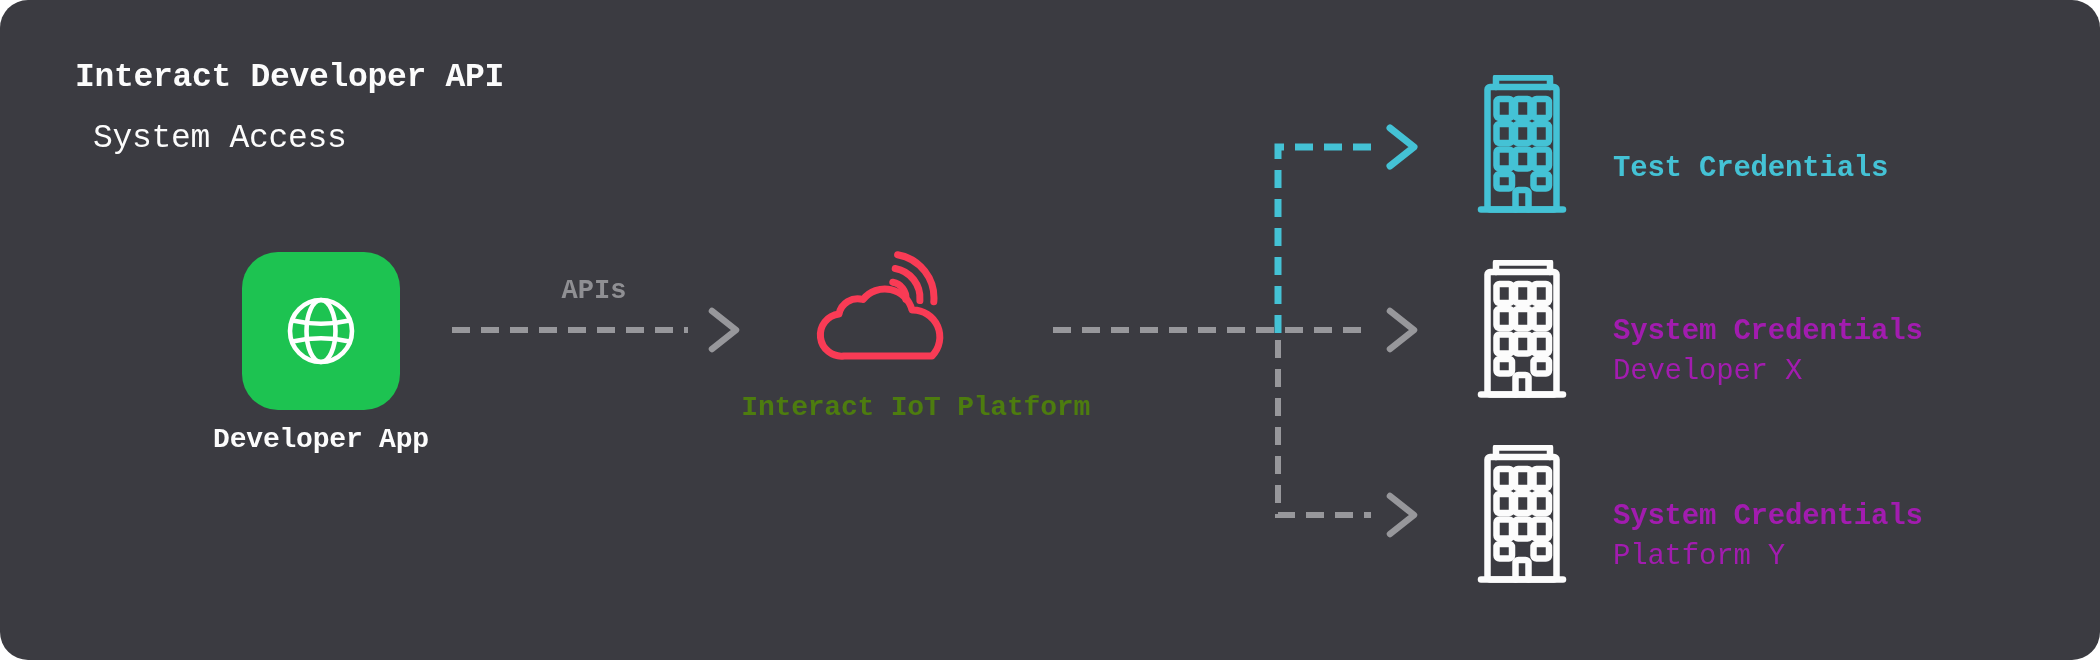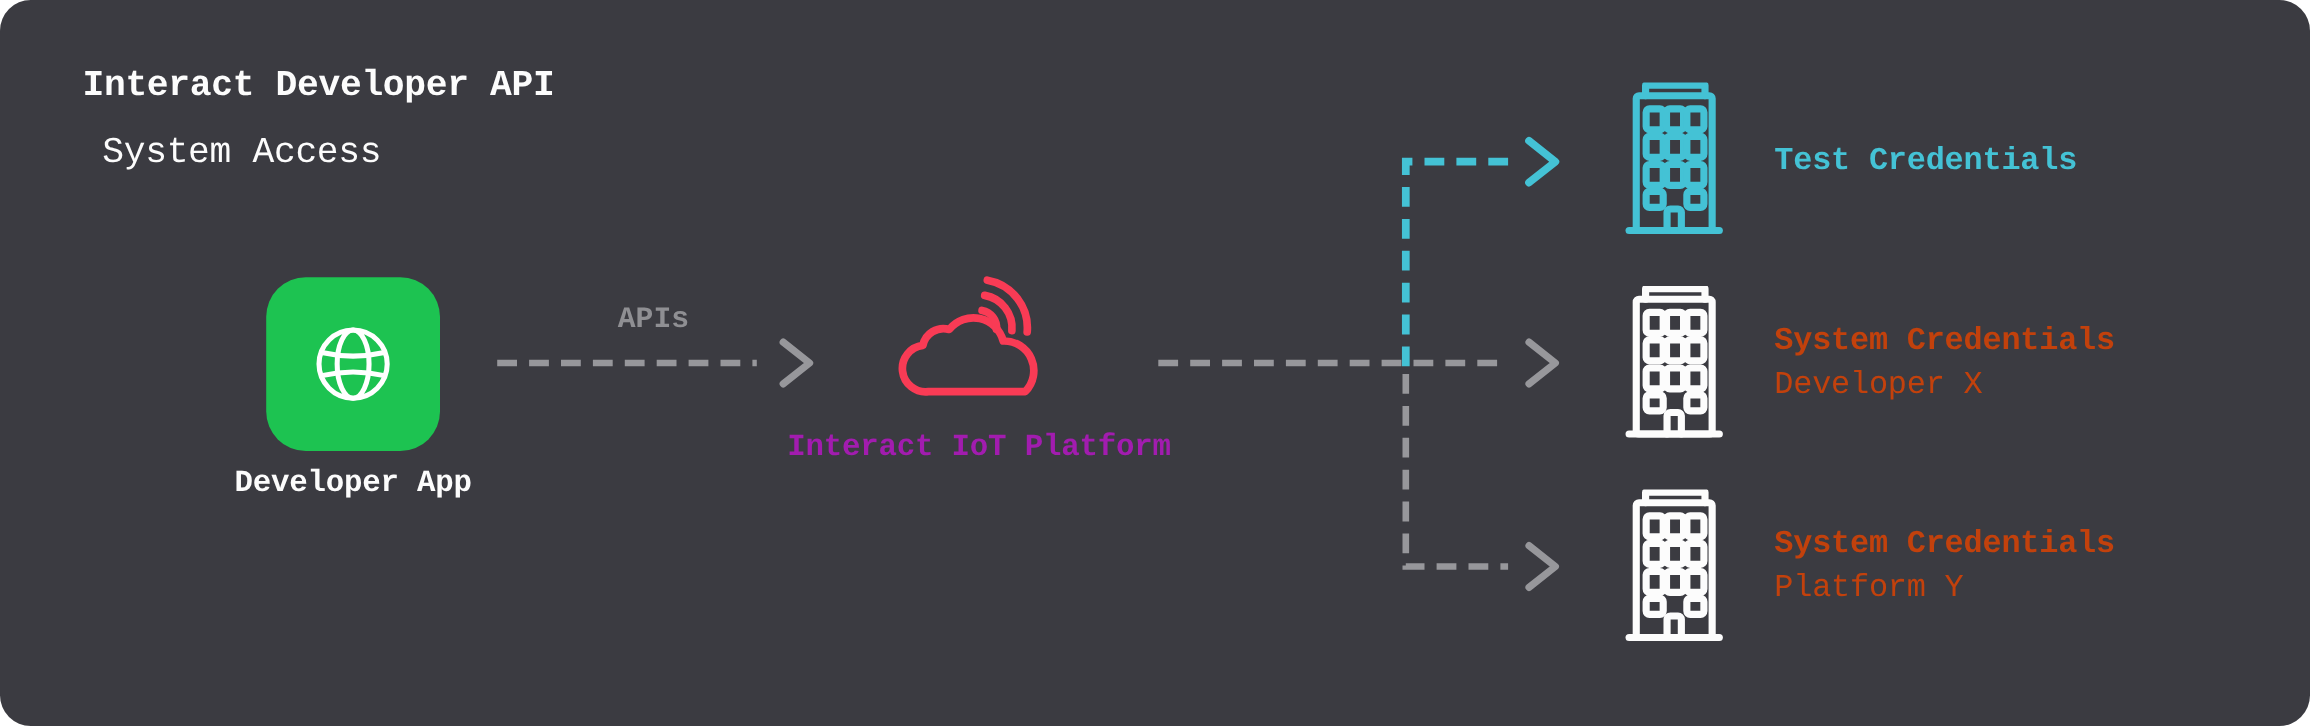"Test Credentials" .cred-title { margin-top: none -> 22px }
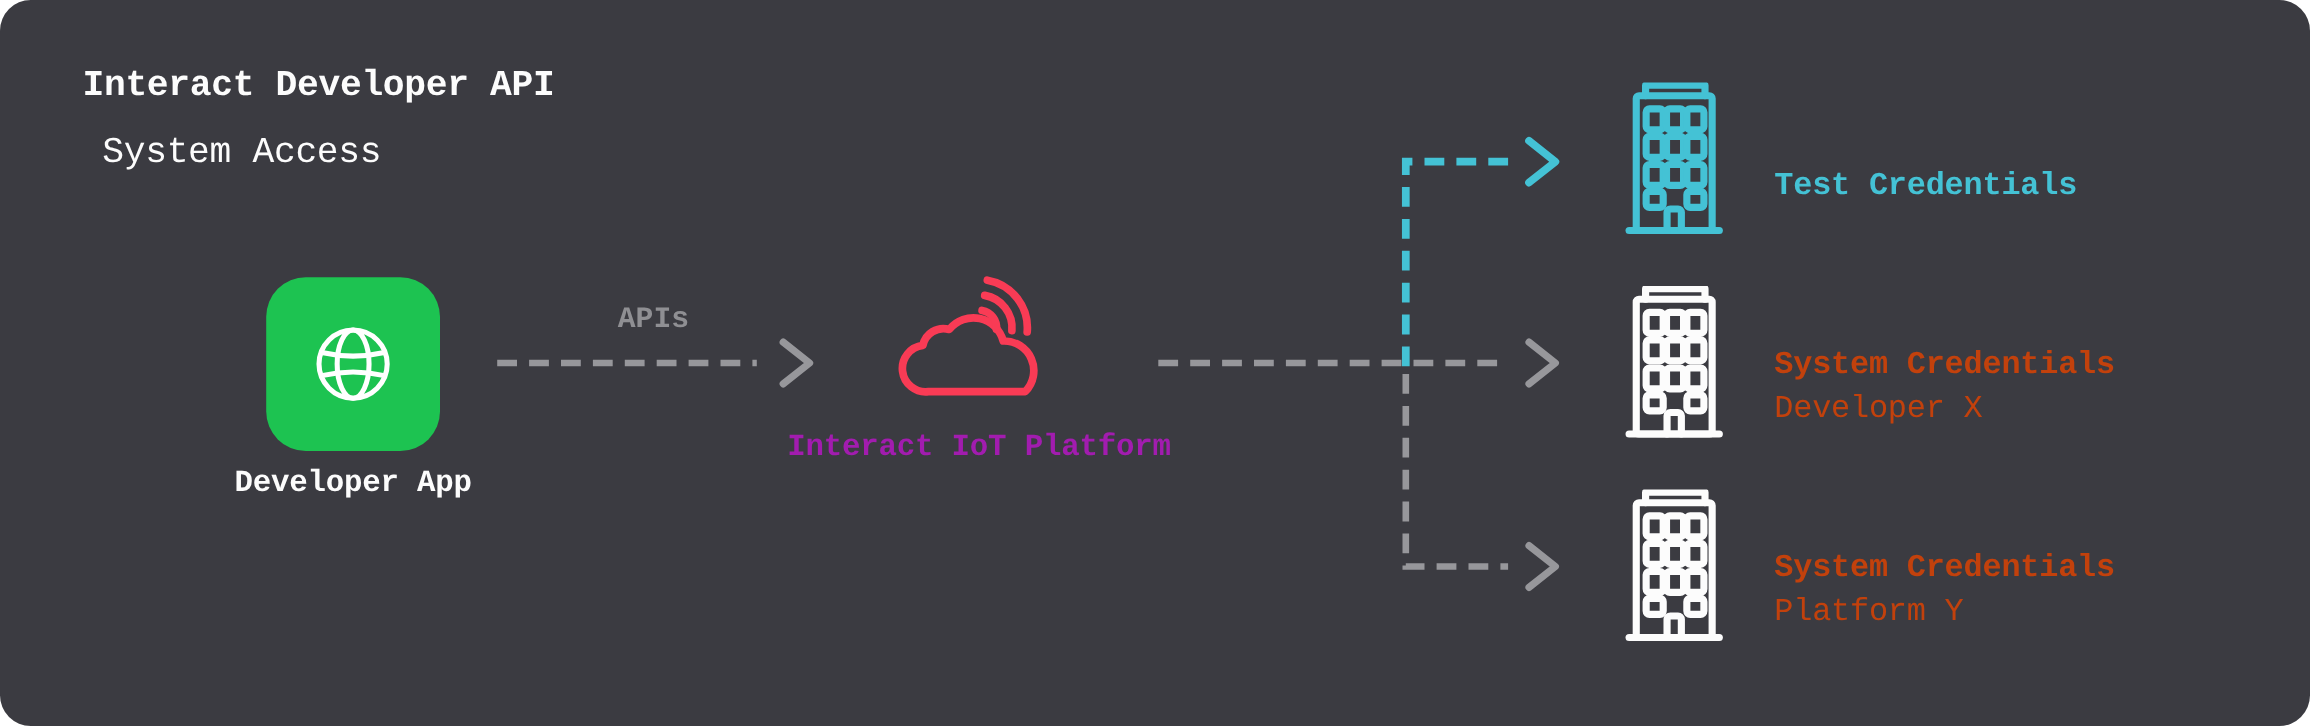"System Credentials" .cred-text { color: #c2410c -> #a21caf }
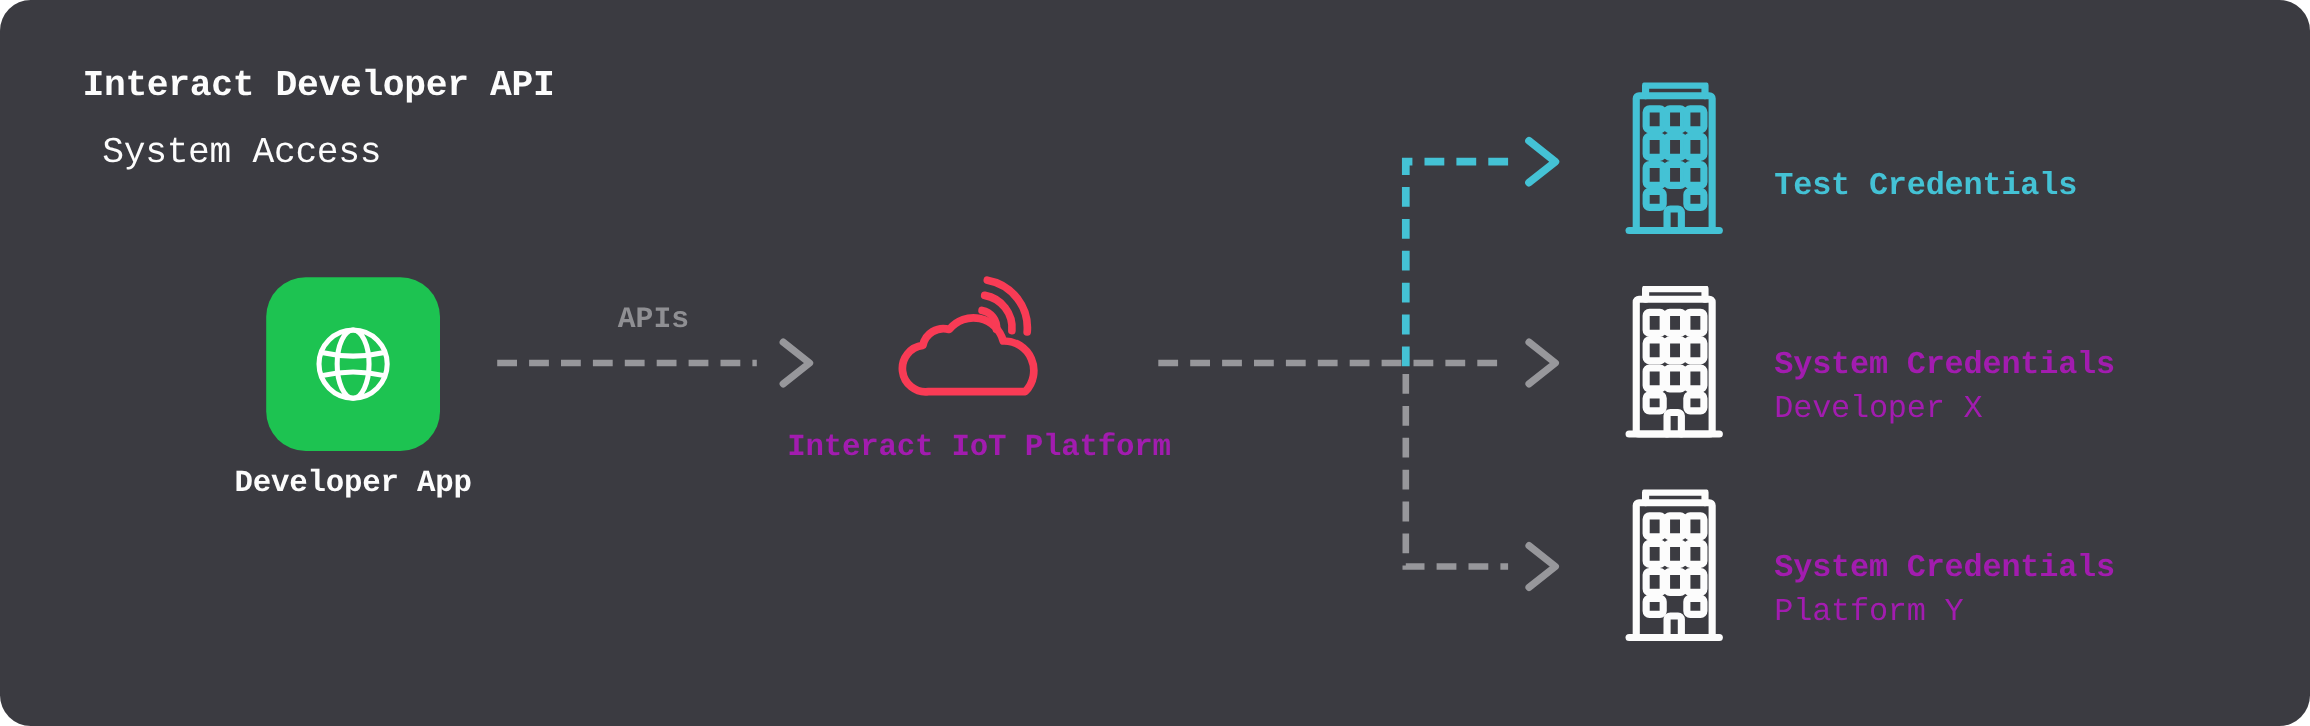"Interact IoT Platform" .cloud-label { color: #a21caf -> #4d7c0f; text-align: center -> right }
